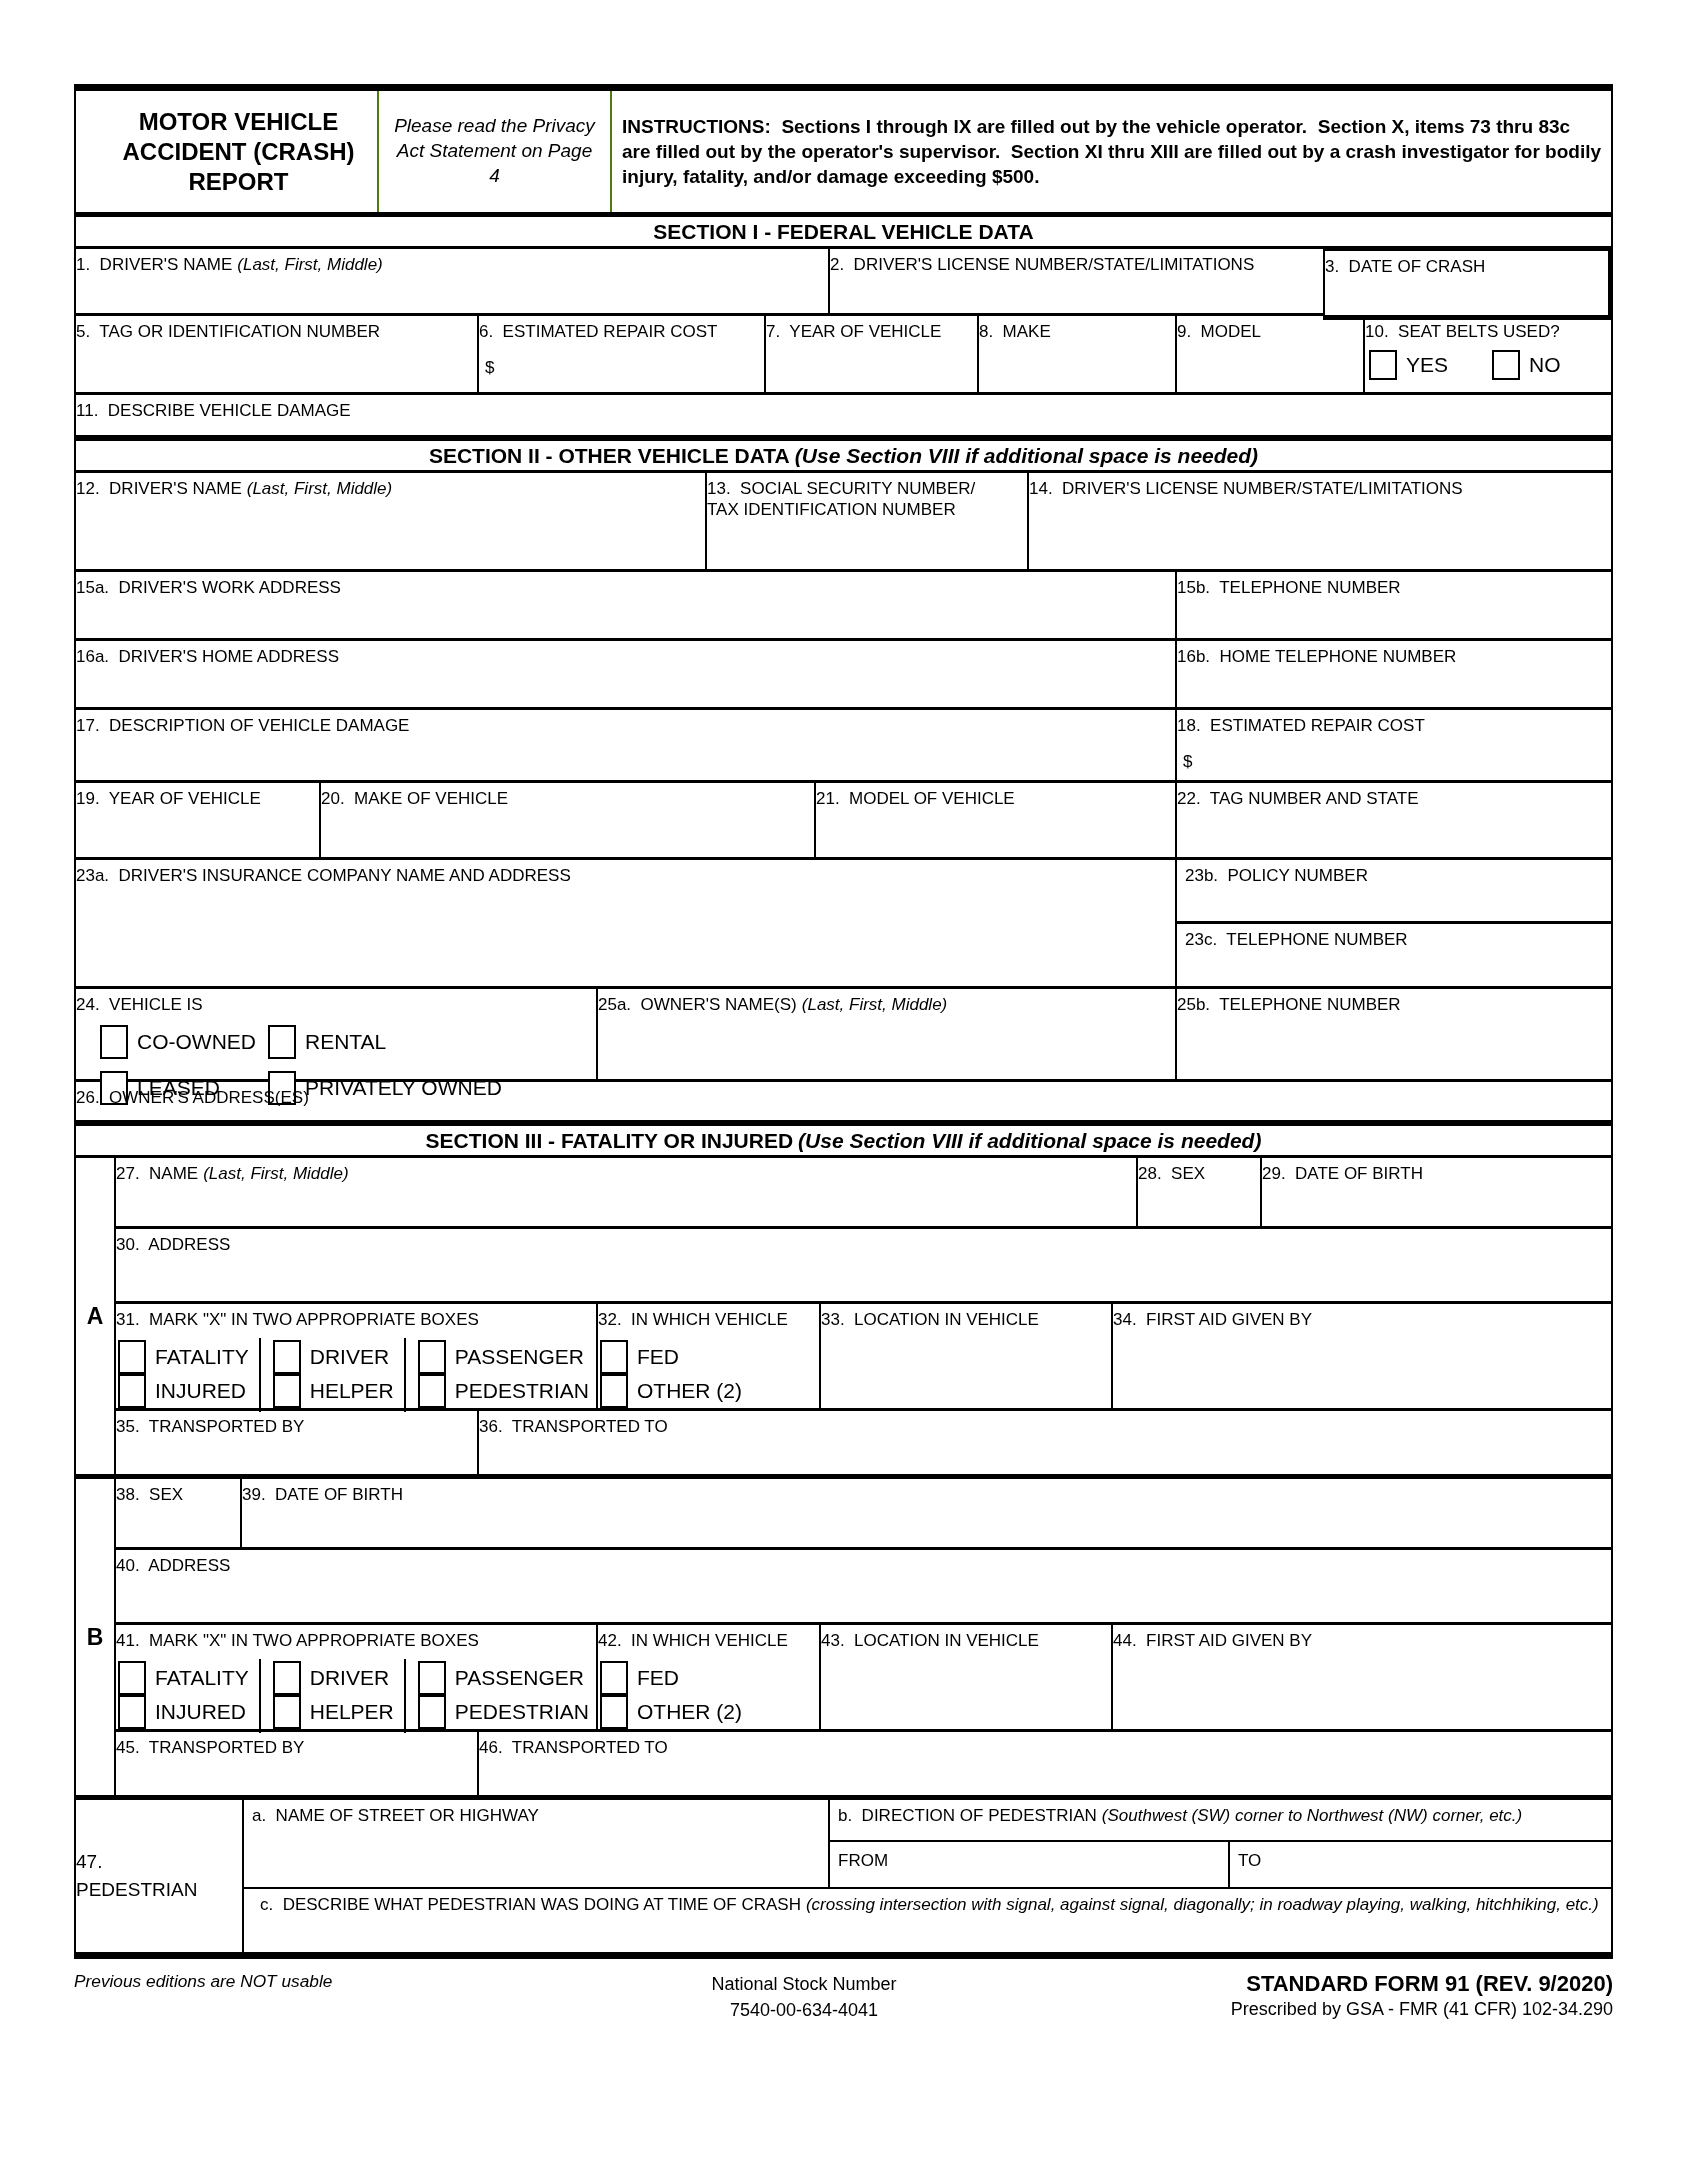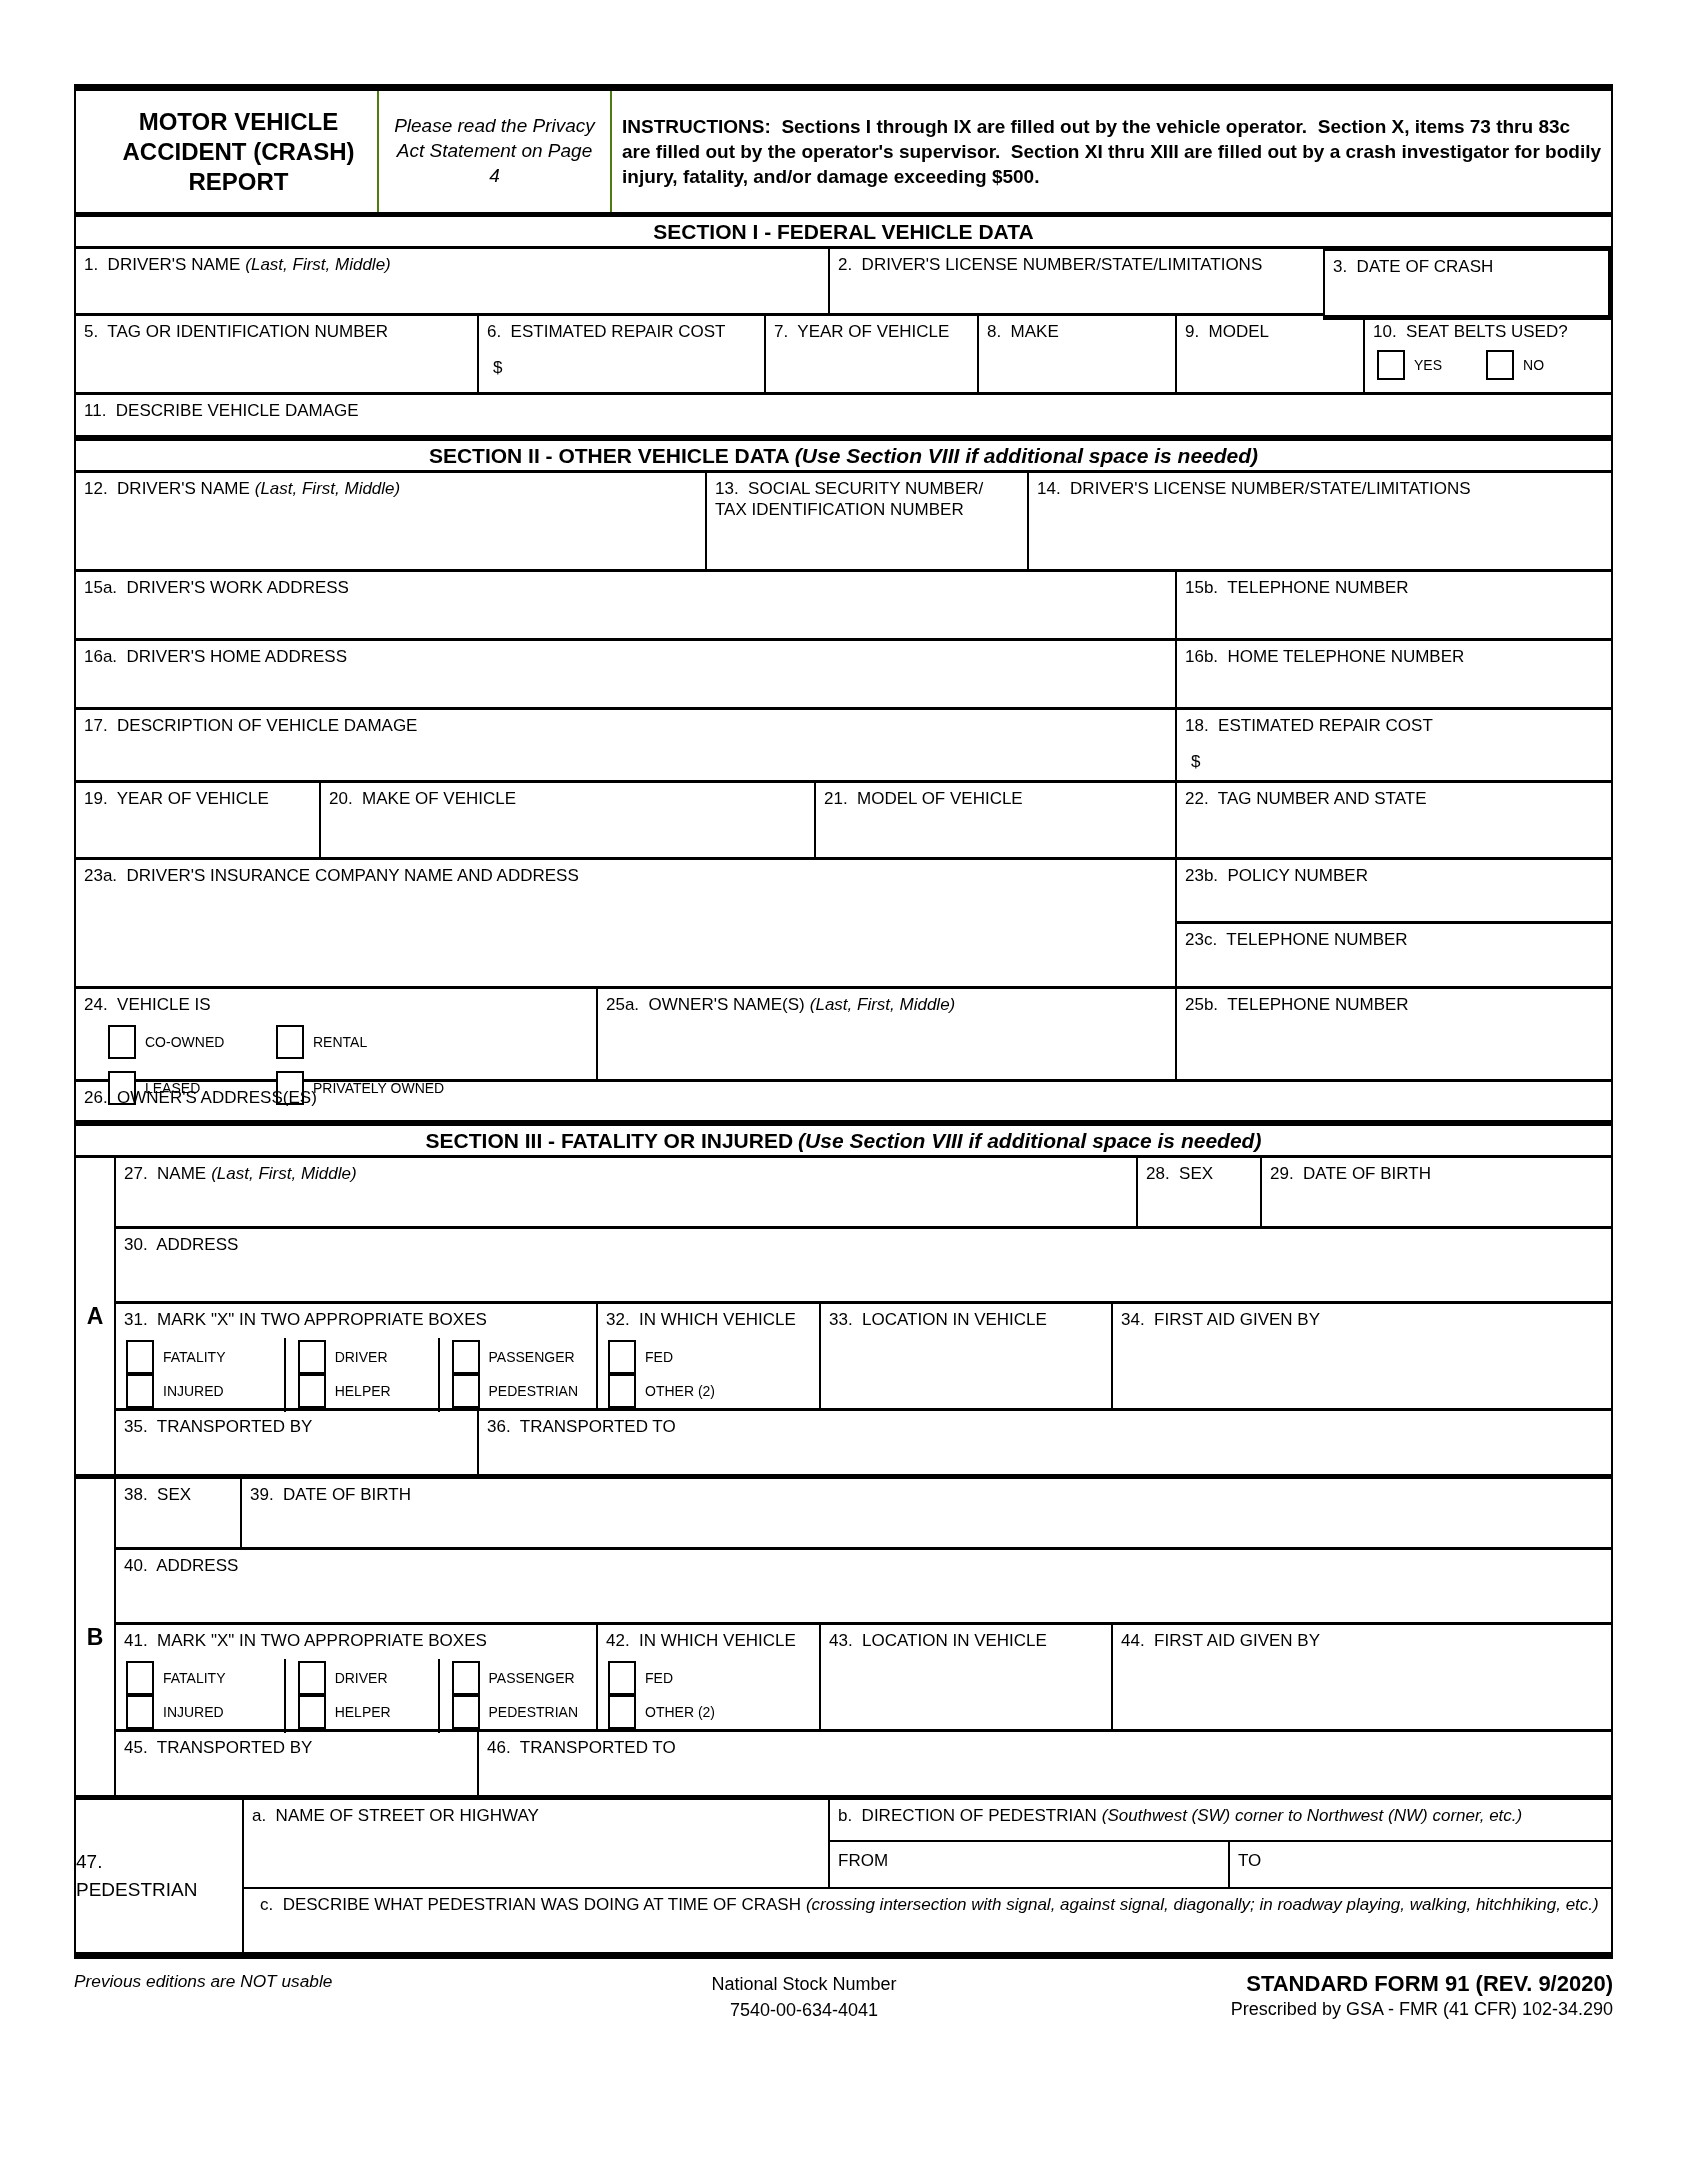"1. DRIVER'S NAME (Last, First," .cell { padding: 5px 8px -> 5px 0 }
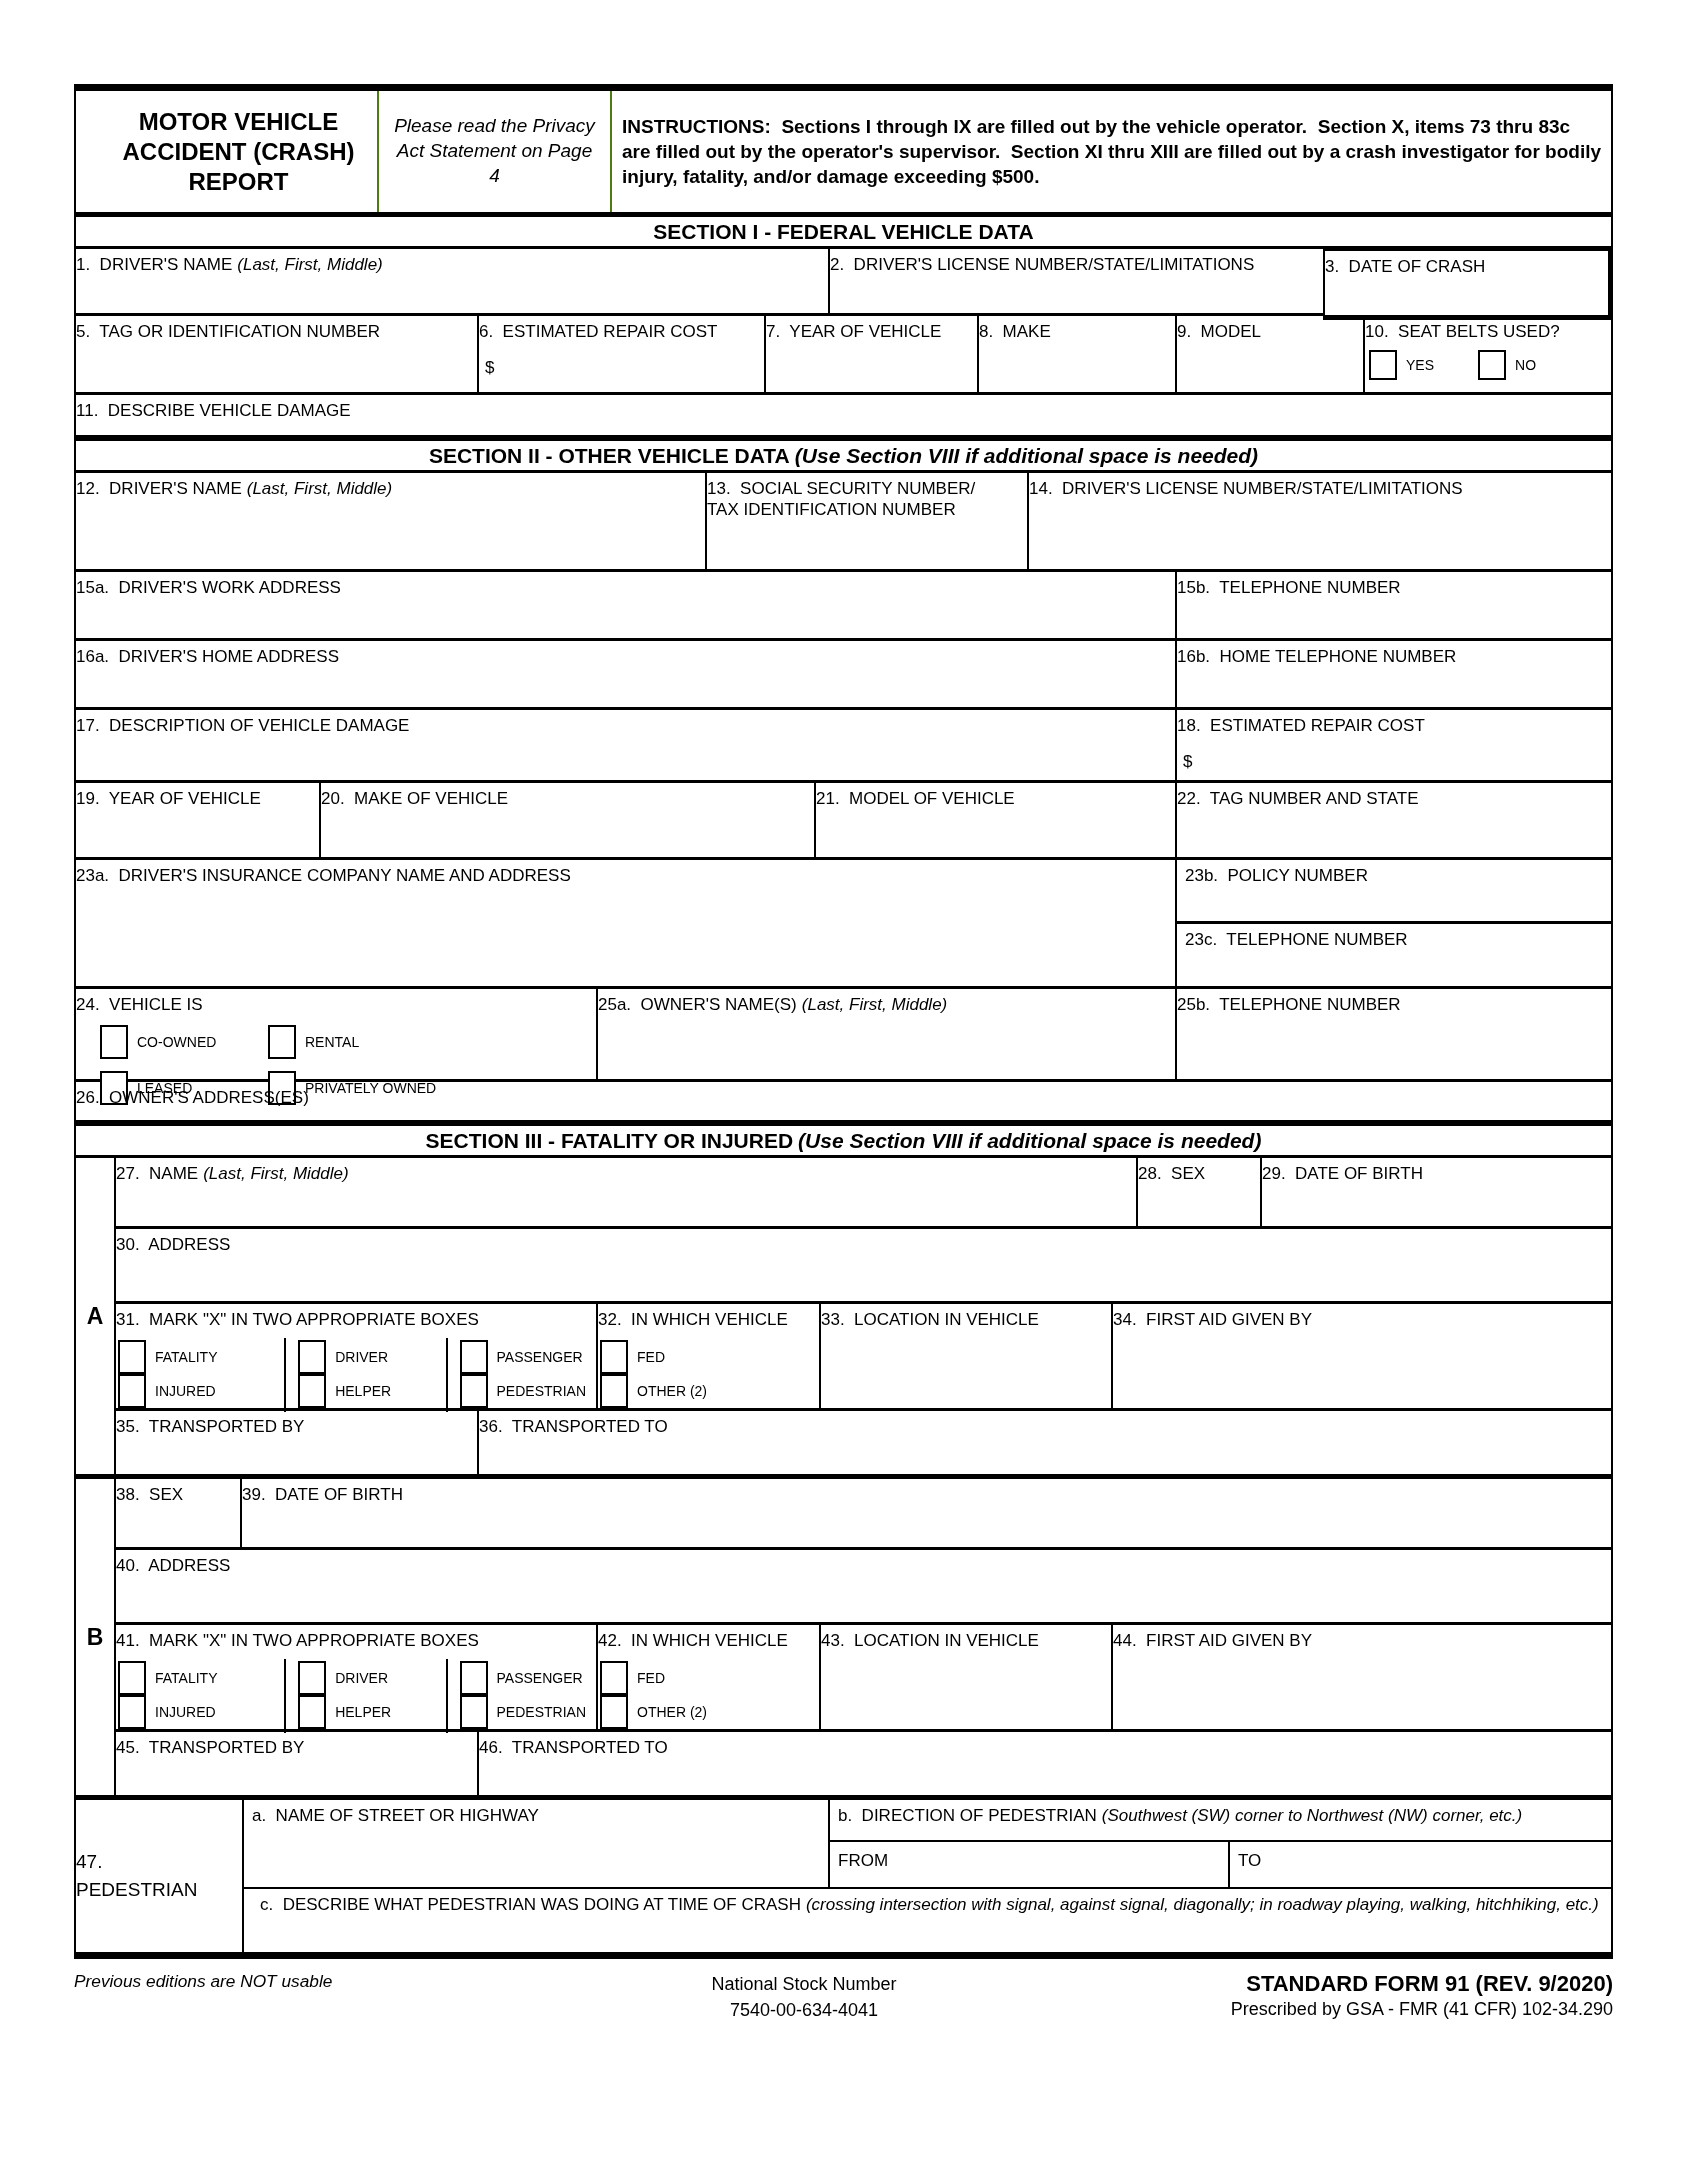"YES" .cblbl { font-size: 14px -> 21px }
